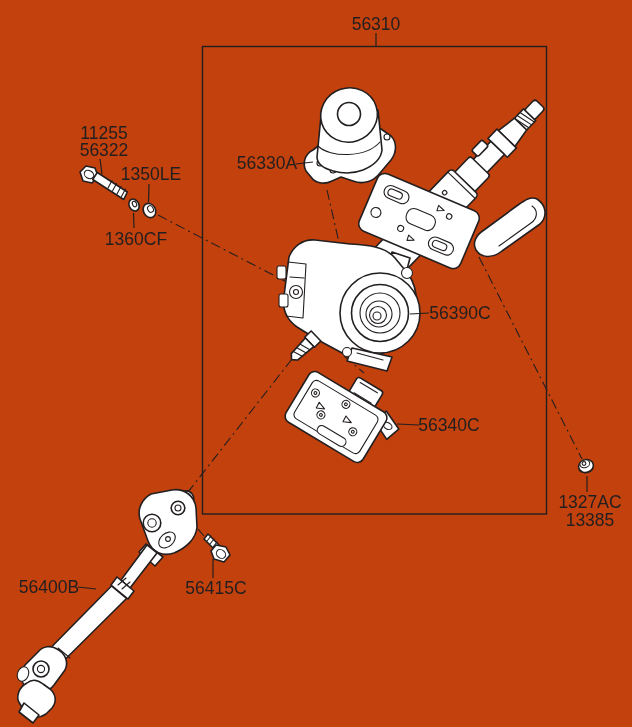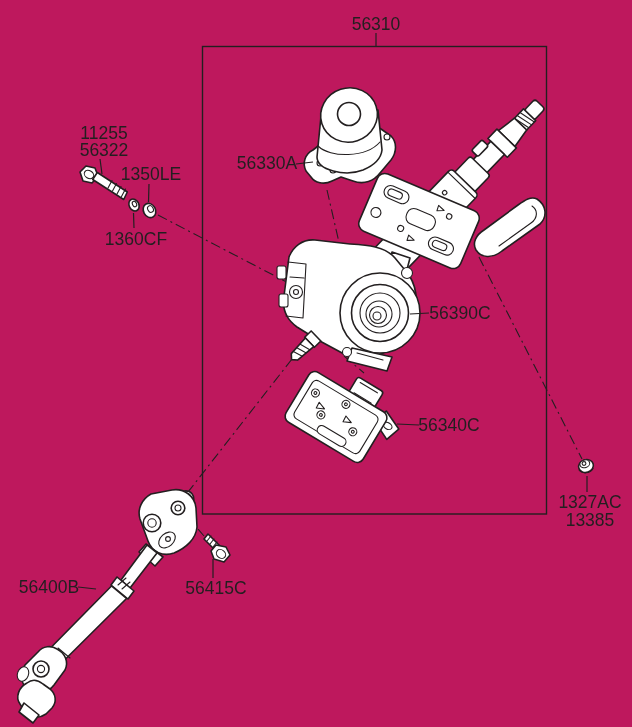"56310" .stage { background: #be185d -> #c2410c }
